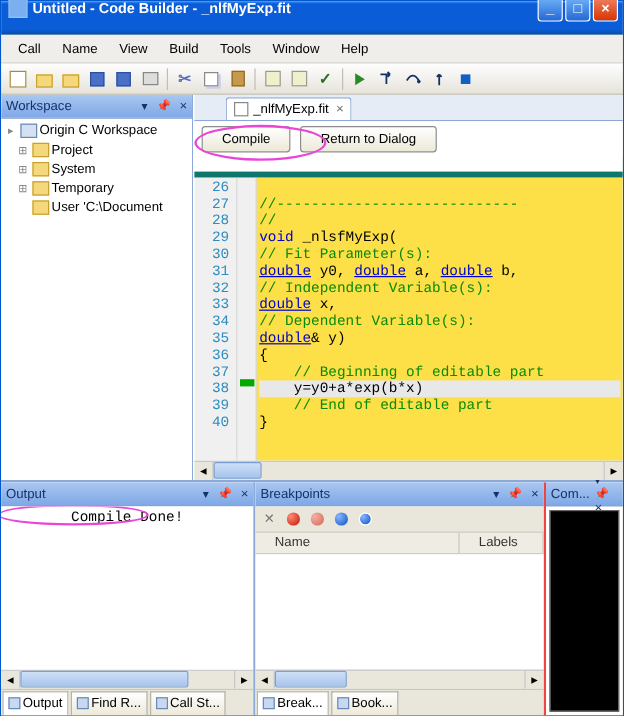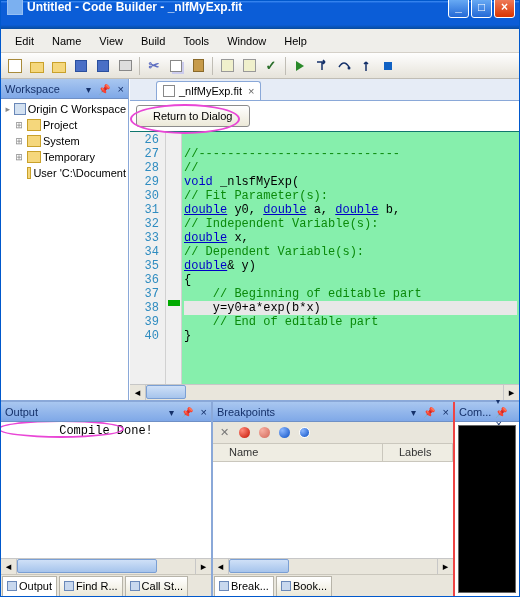"Edit" div.menu-item { text: Edit -> Call }
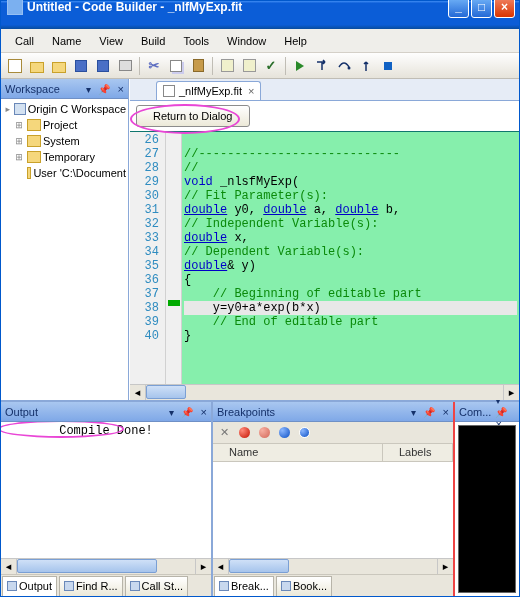"Workspace" .workspace { width: 128px -> 160px }
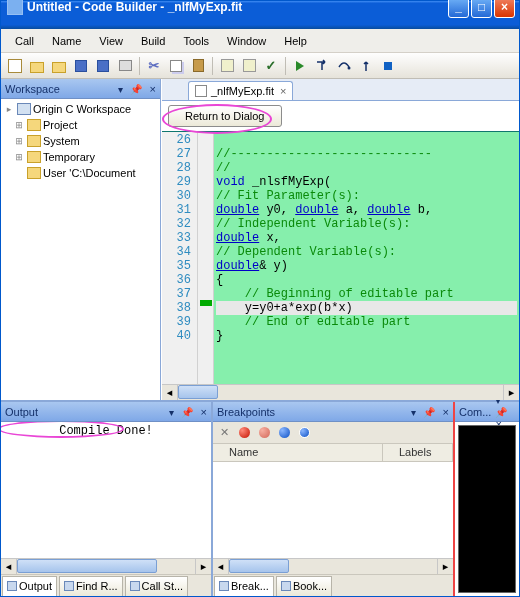"Compile" button.dlgbtn { html: none -> <button>Compile</button> }
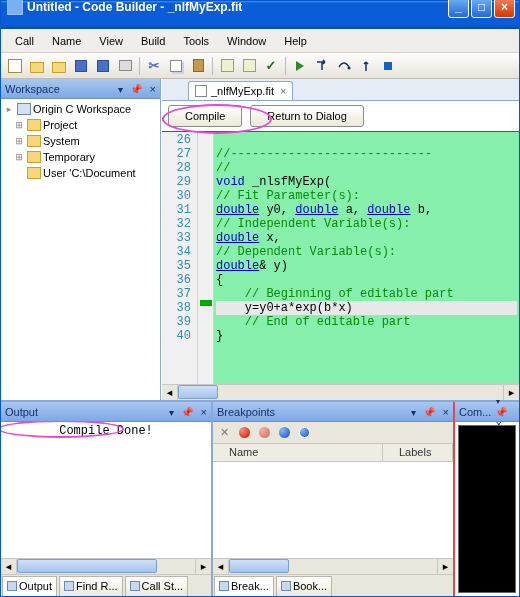"26 27 28 29 30" .editor { border-top: 1px solid #0f766e -> 5px solid #0f766e; margin-top: none -> 12px }
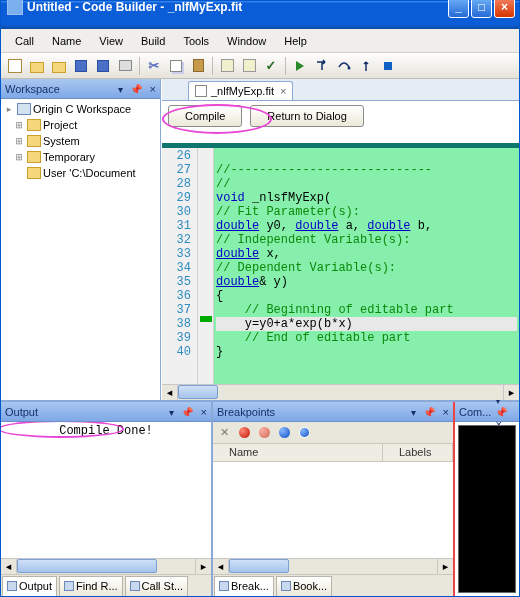"//---------------------------- // void" .code { background: #86efac -> #fde047 }
